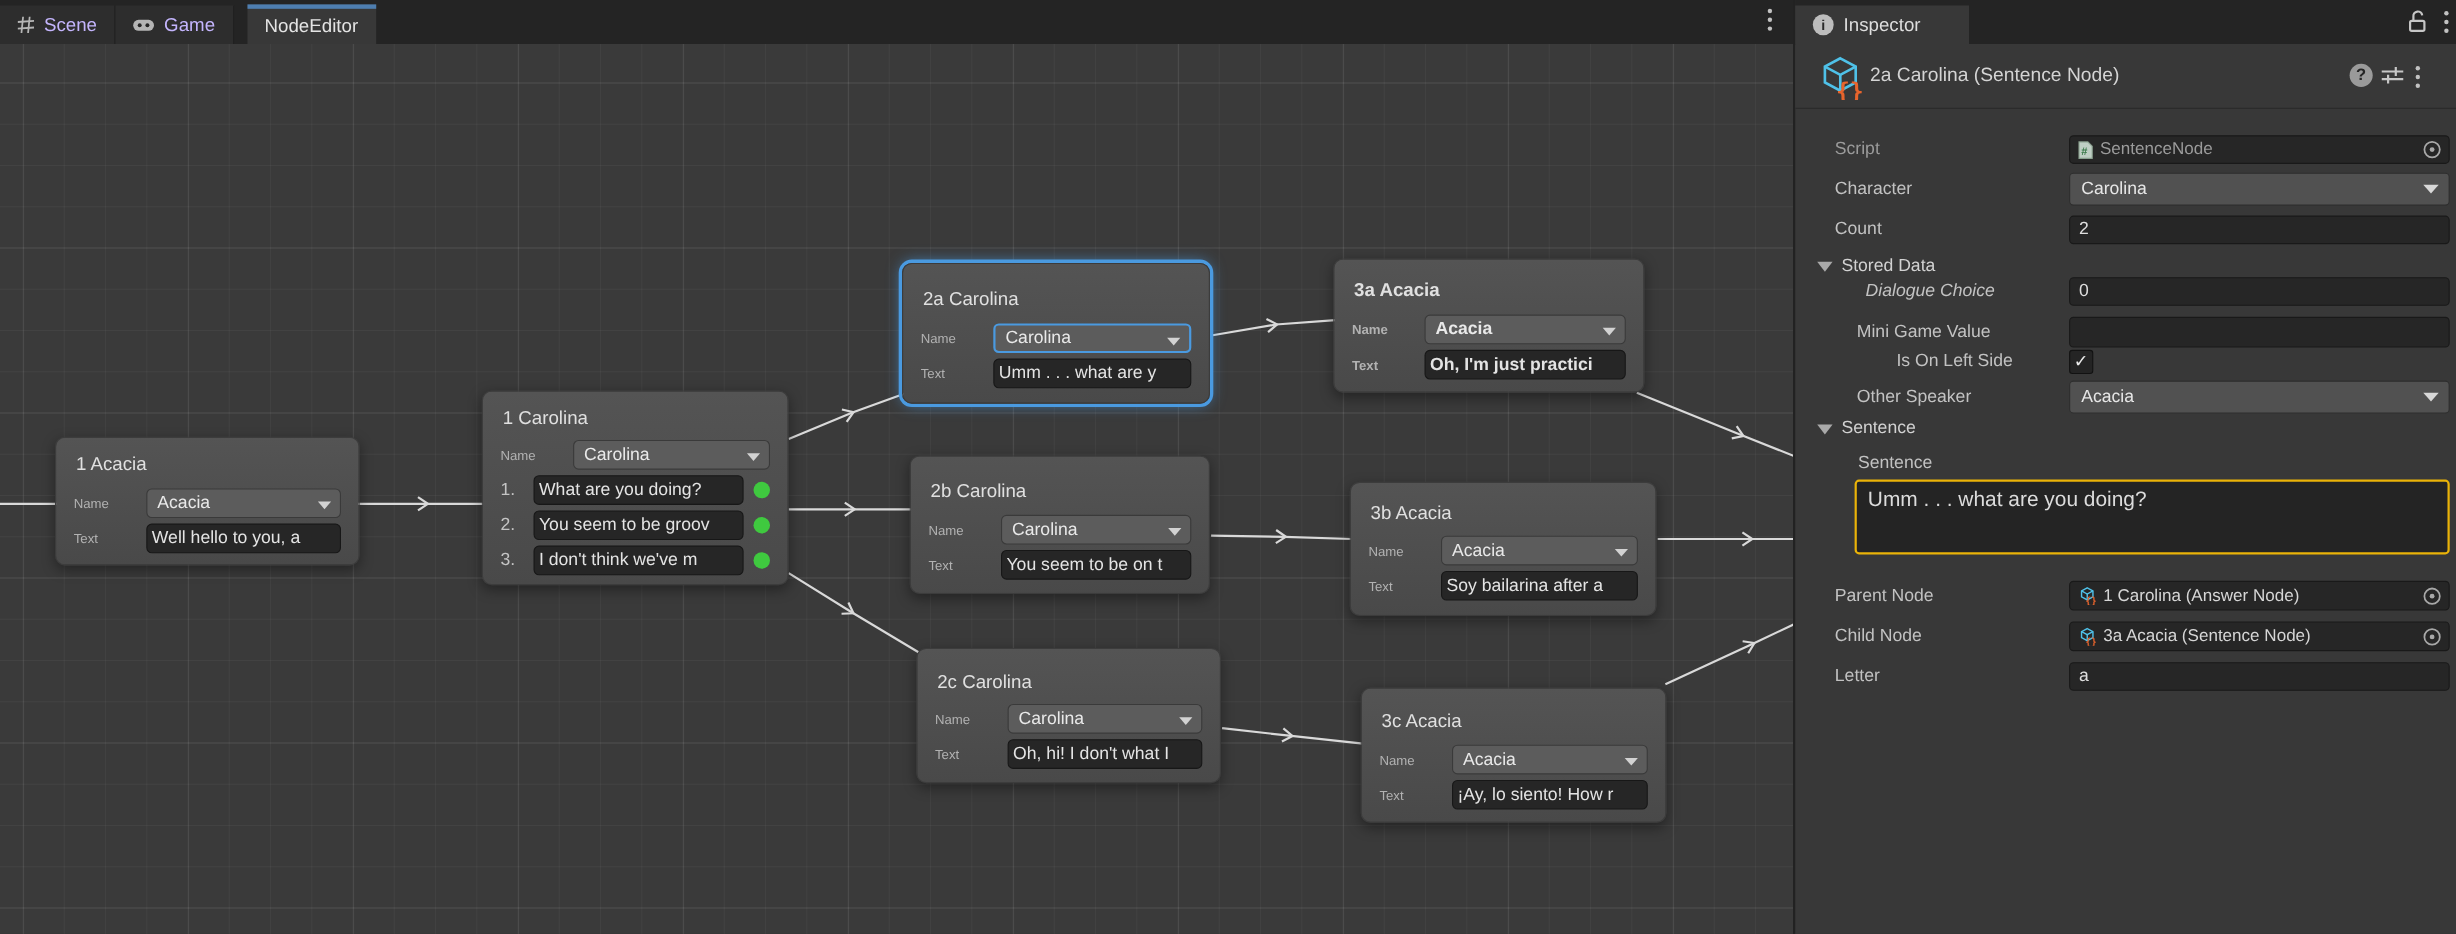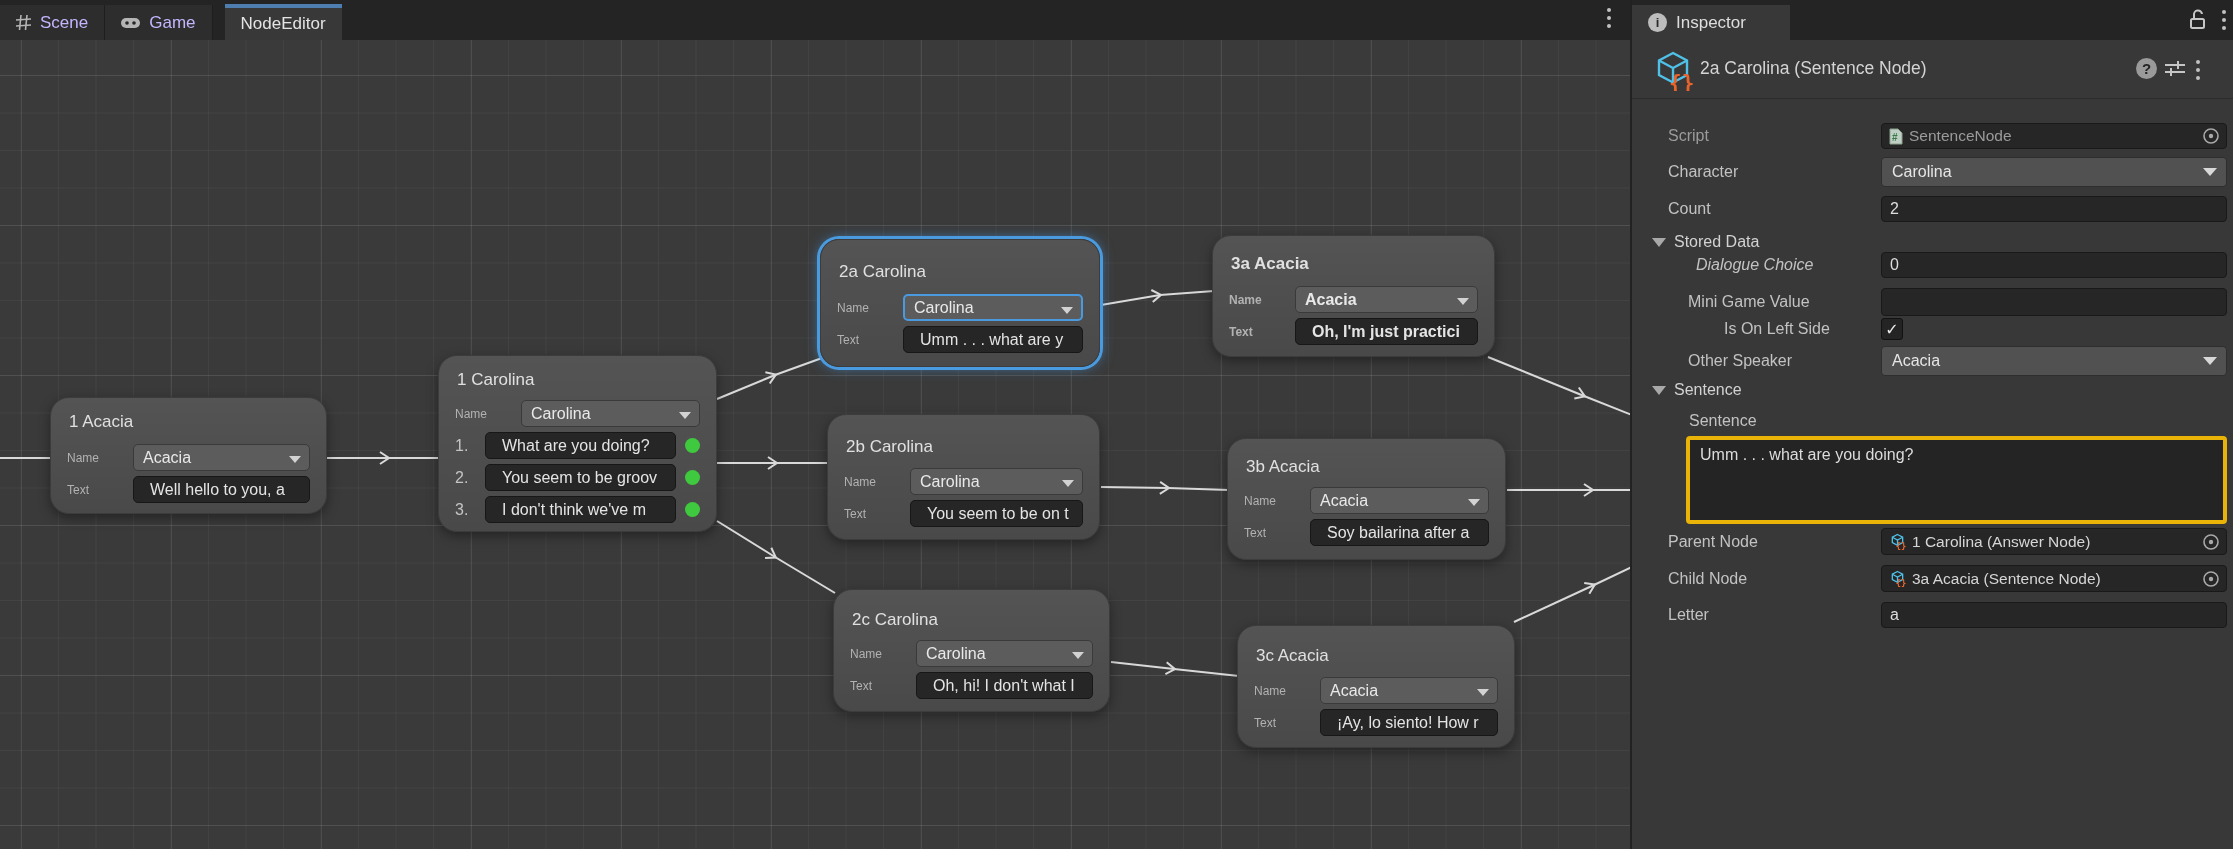"2a Carolina" .node { border-radius: 19px -> 9px }
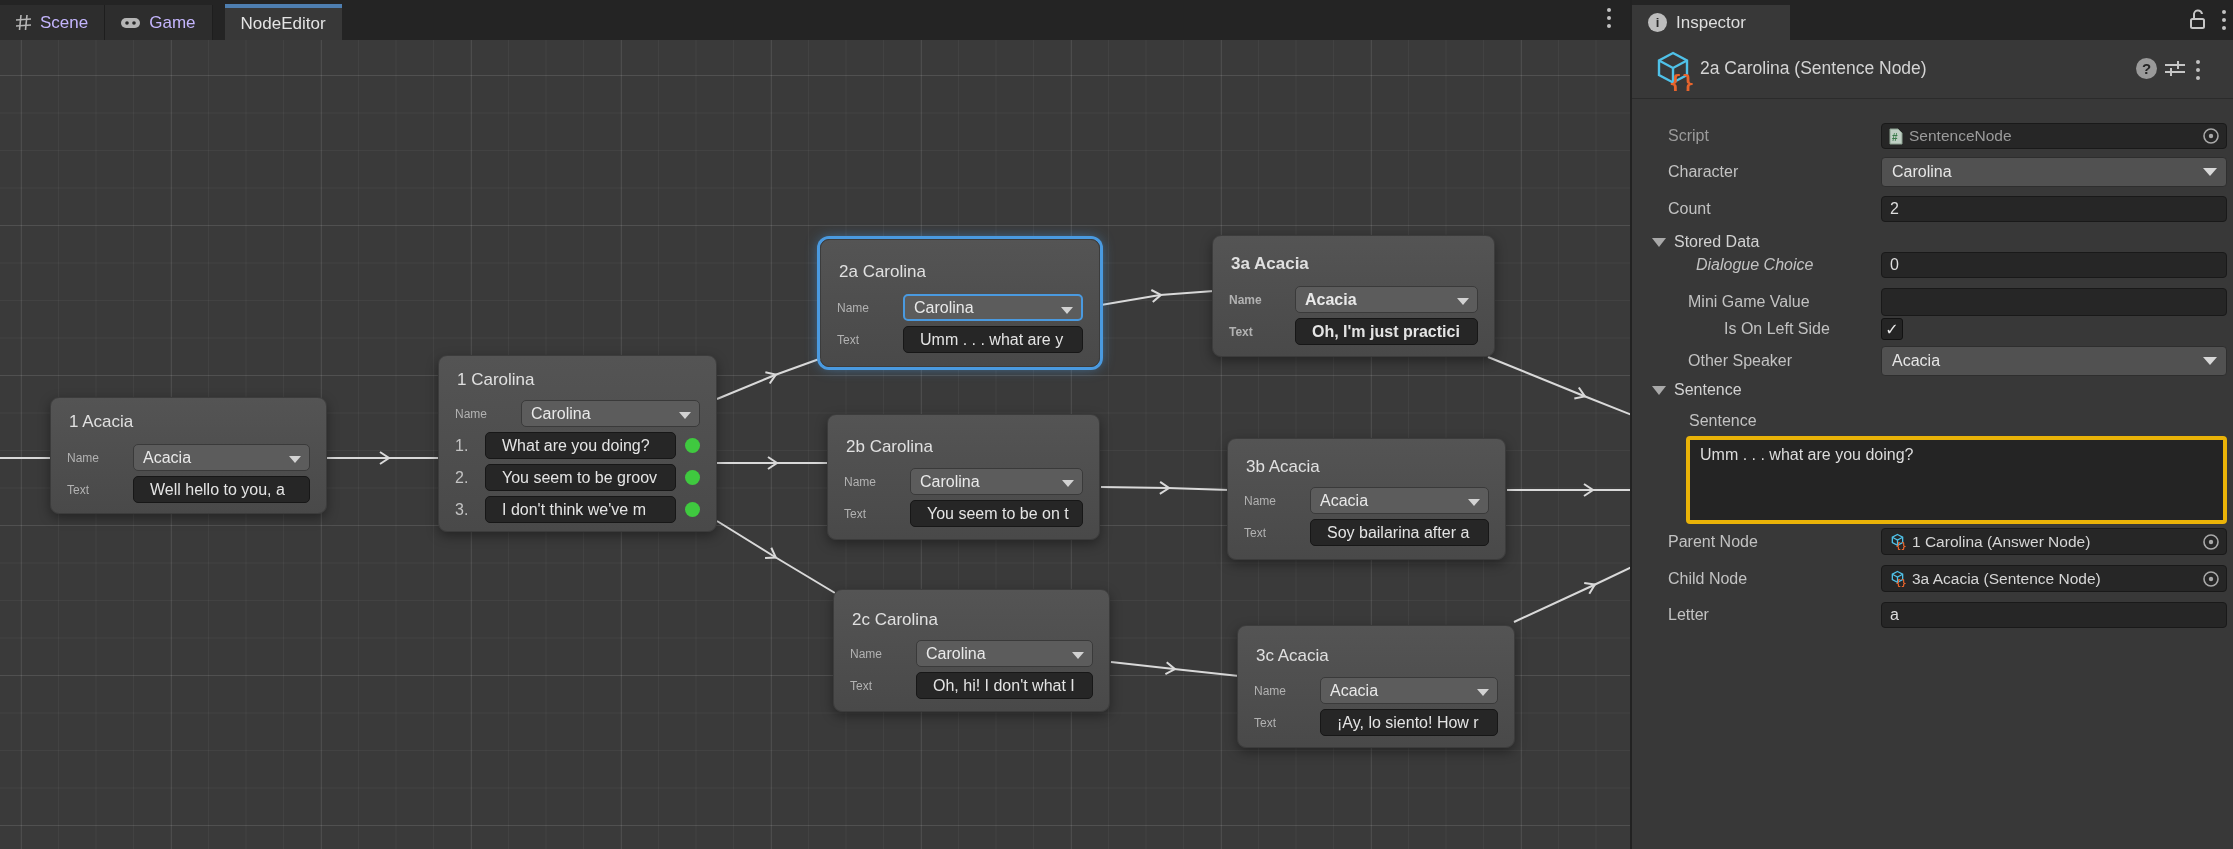"Umm . . . what are y" .tf { padding: 0 16px -> 0 4px }
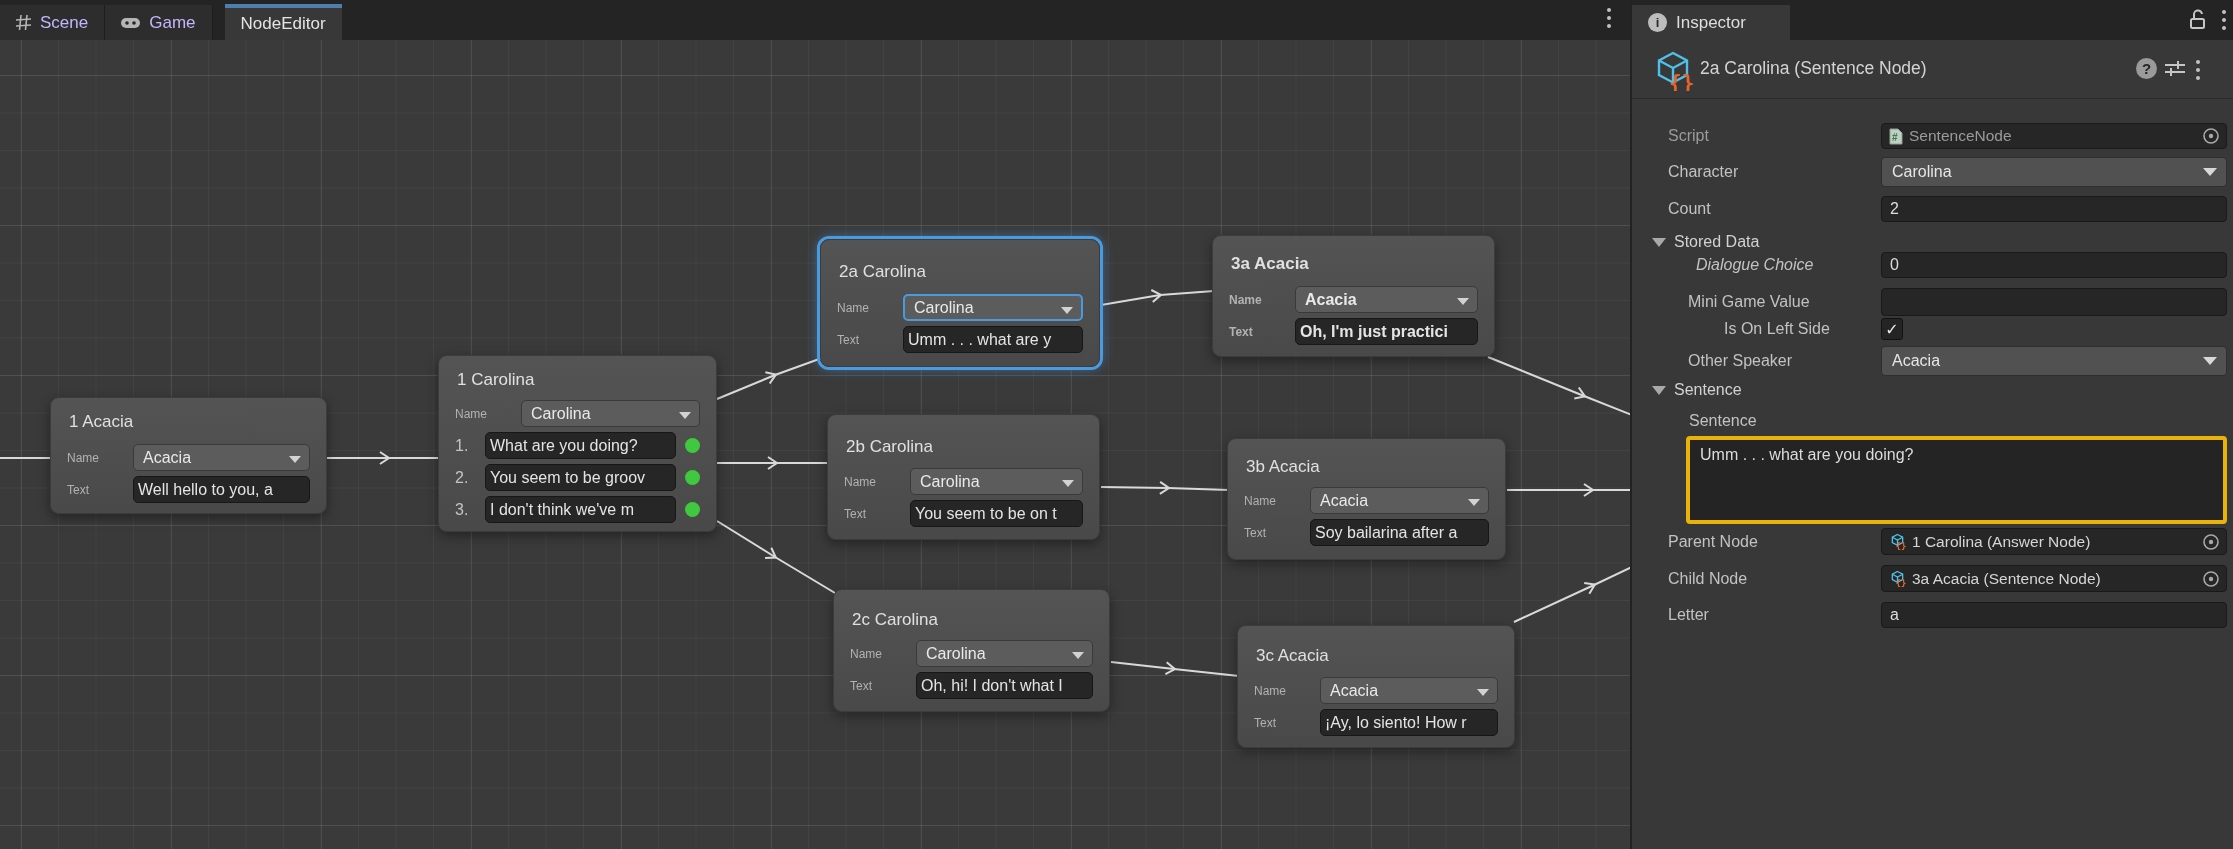"Umm . . . what are you" .textarea { border: 4px solid #eab308 -> 2px solid #eab308; font-size: 16px -> 19px; height: 88px -> 68px }
